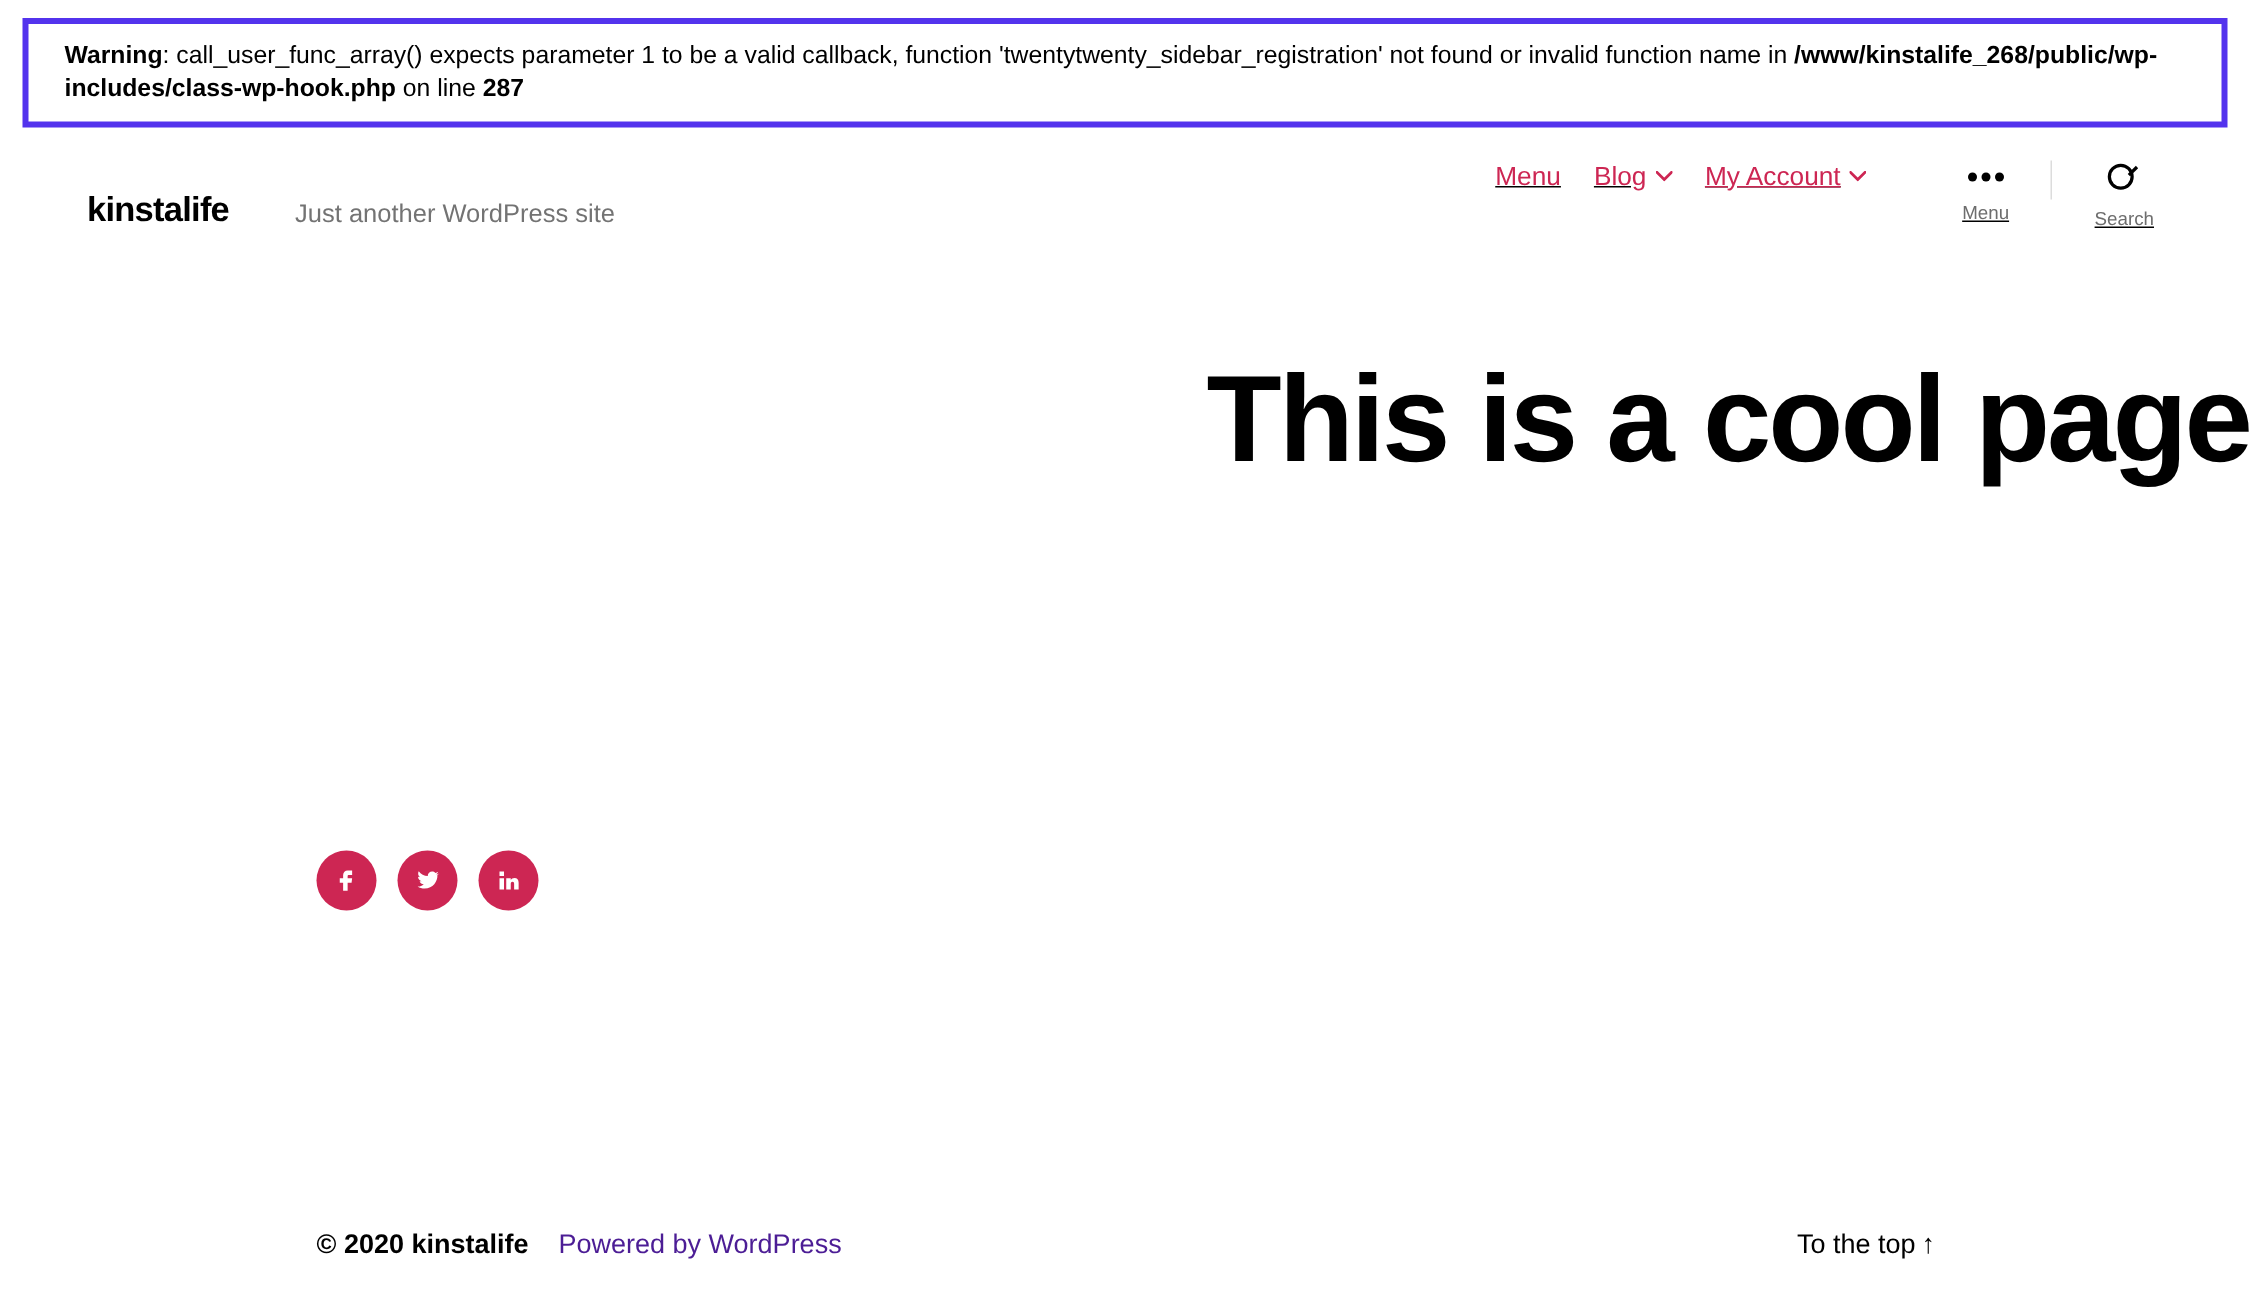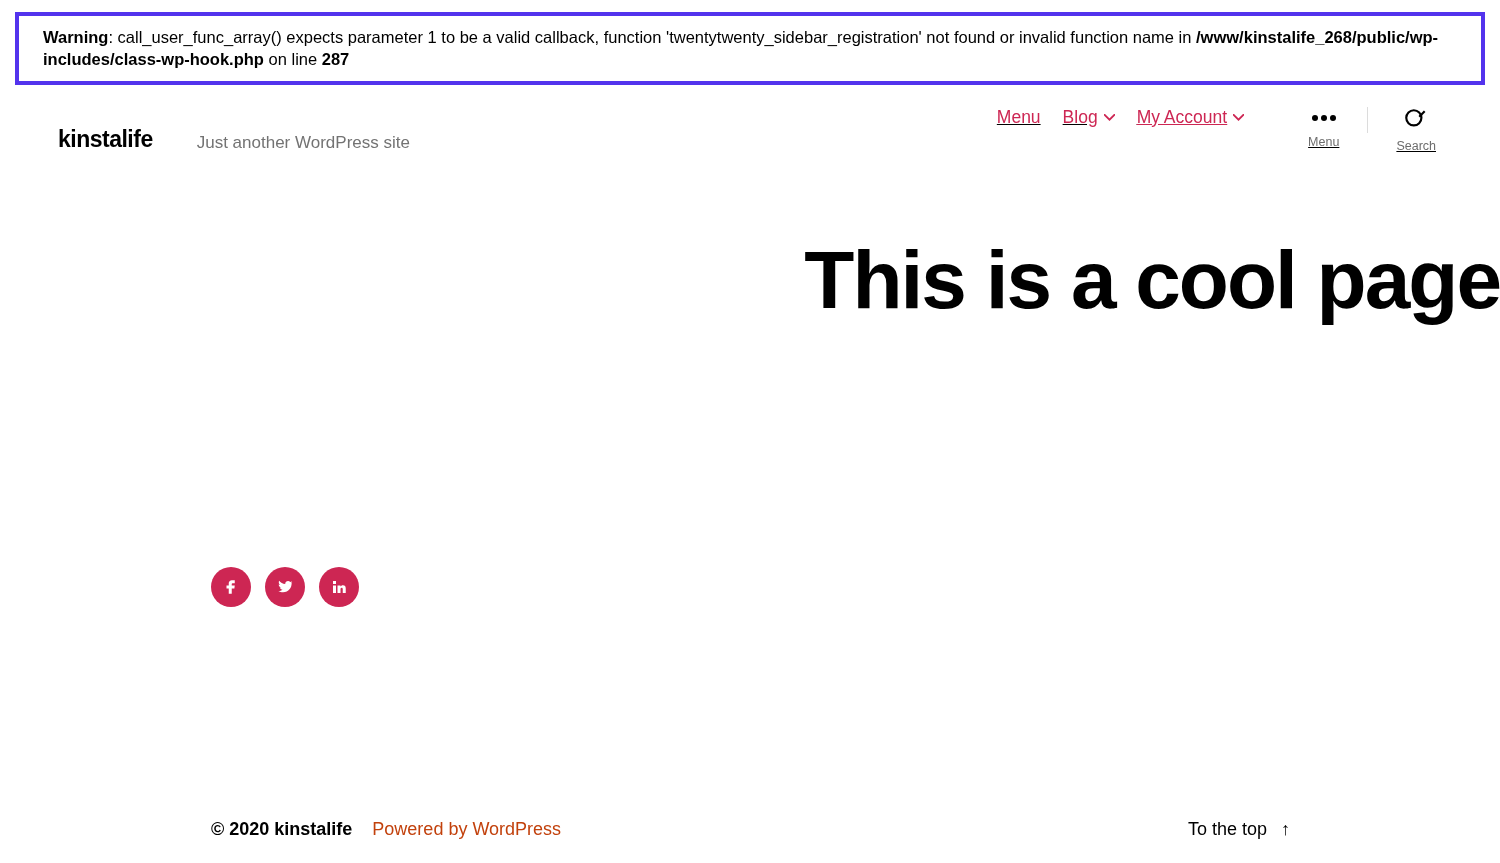"Powered by WordPress" .footer .powered { color: #c2410c -> #4c1d95 }
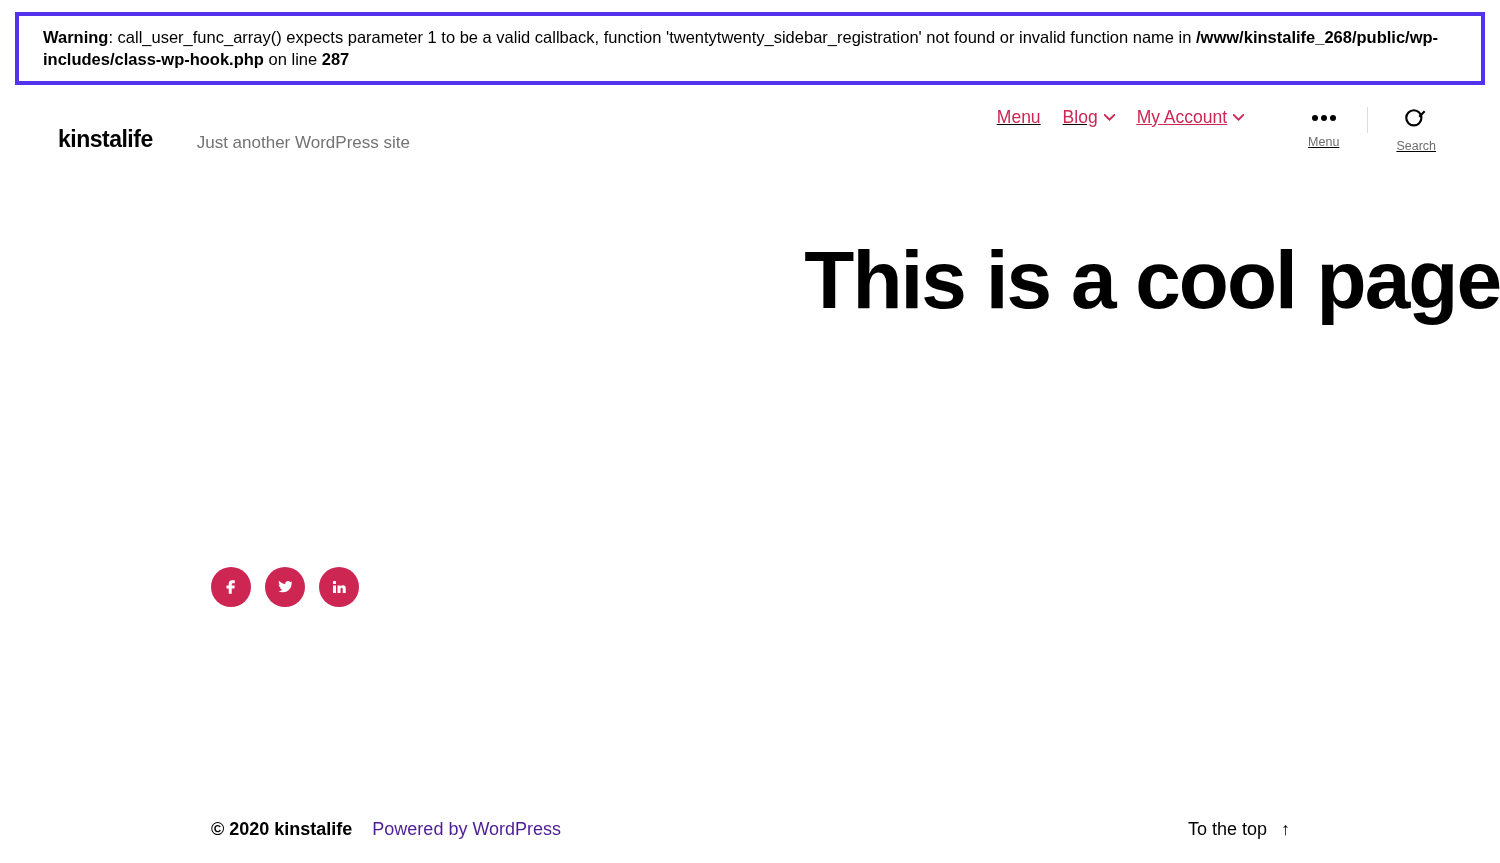"To the top" .footer .totop { gap: 14px -> 4px }
